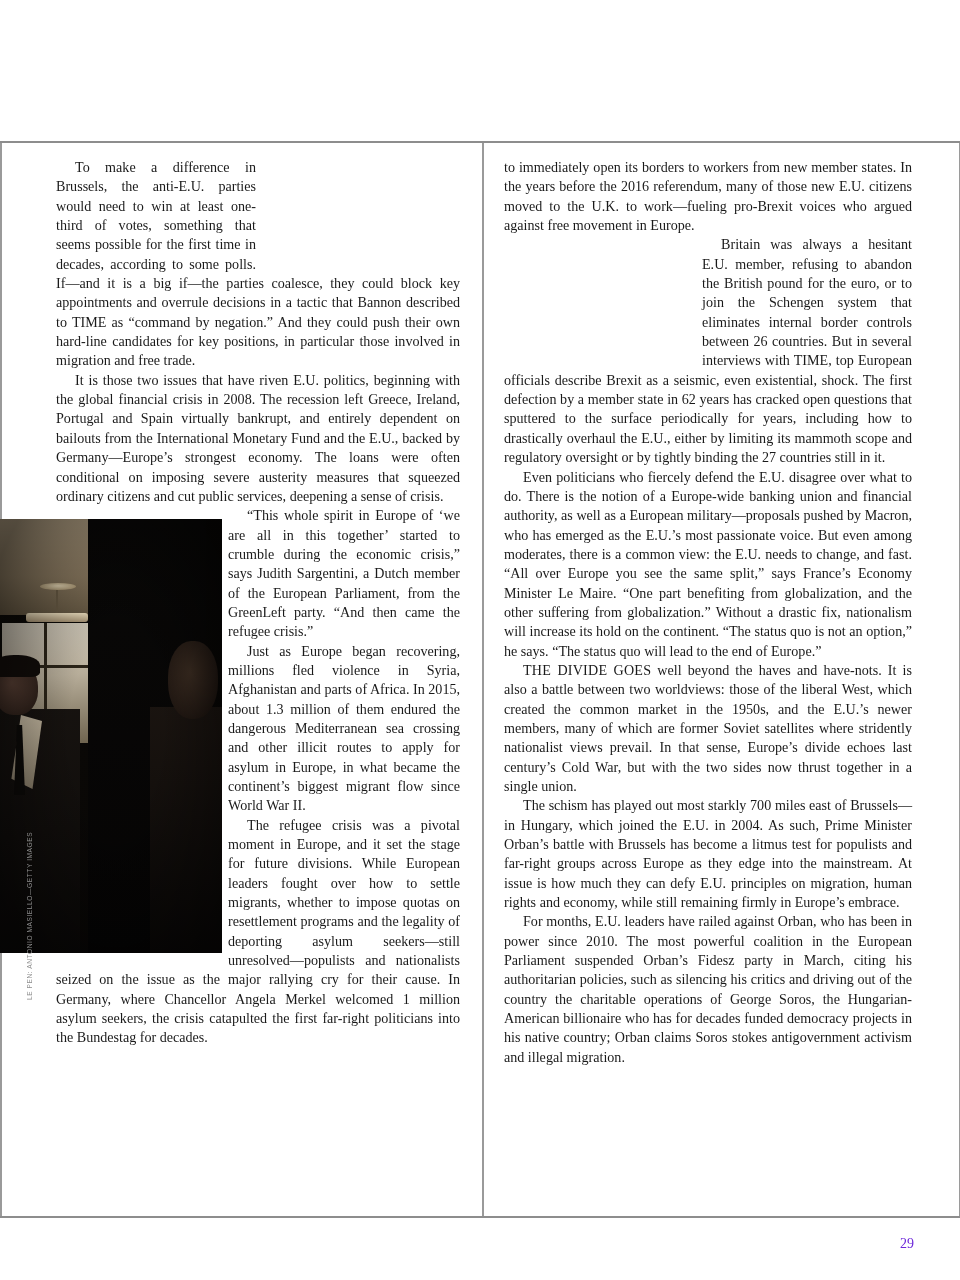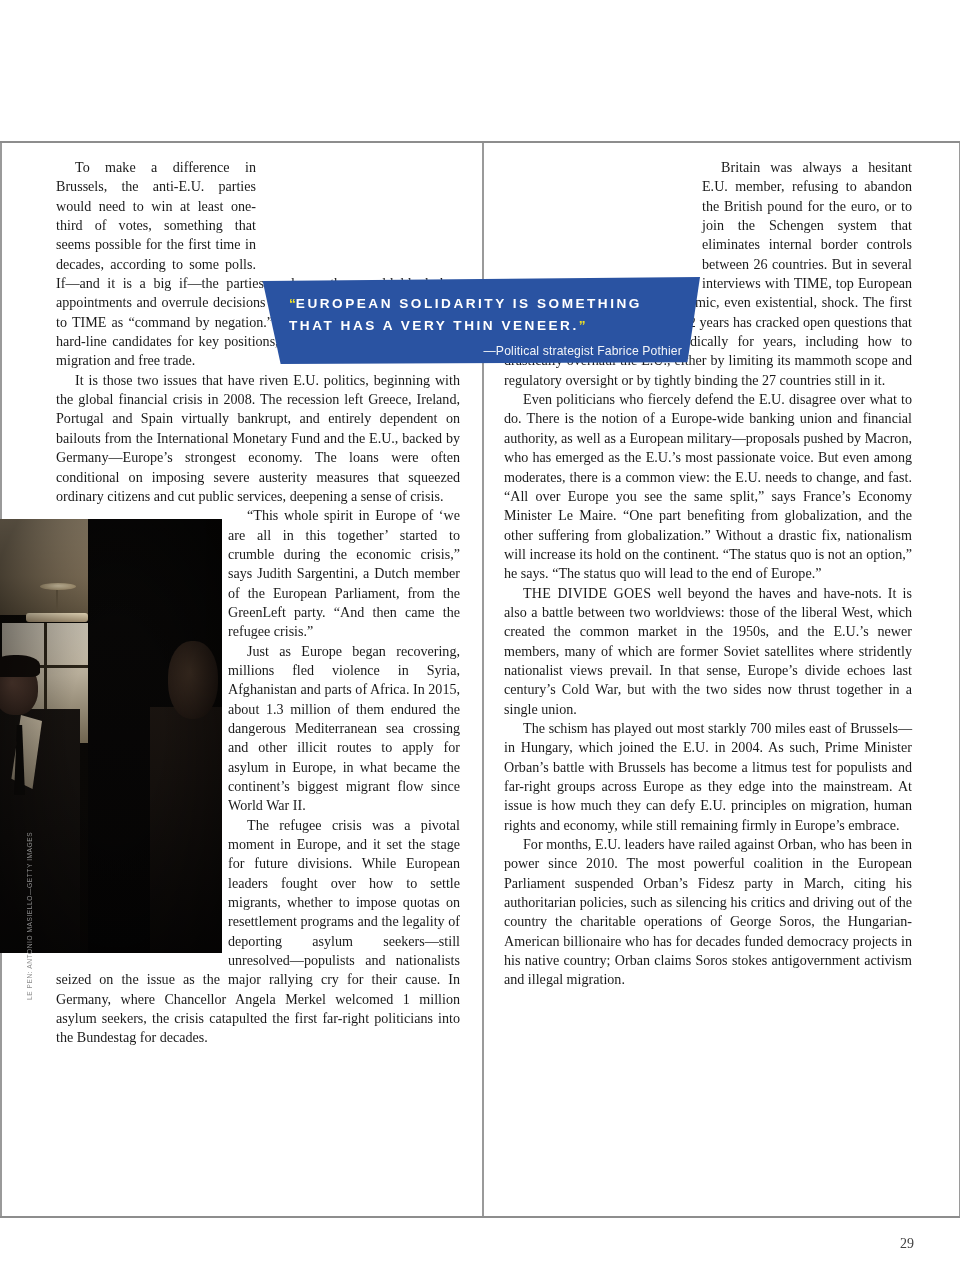"to immediately open its borders" p.noindent { html: none -> <p>to immediately open its borders to workers from new member states. In the years before the 2016 referendum, many of those new E.U. citizens moved to the U.K. to work—fueling pro-Brexit voices who argued against free movement in Europe.</p> }
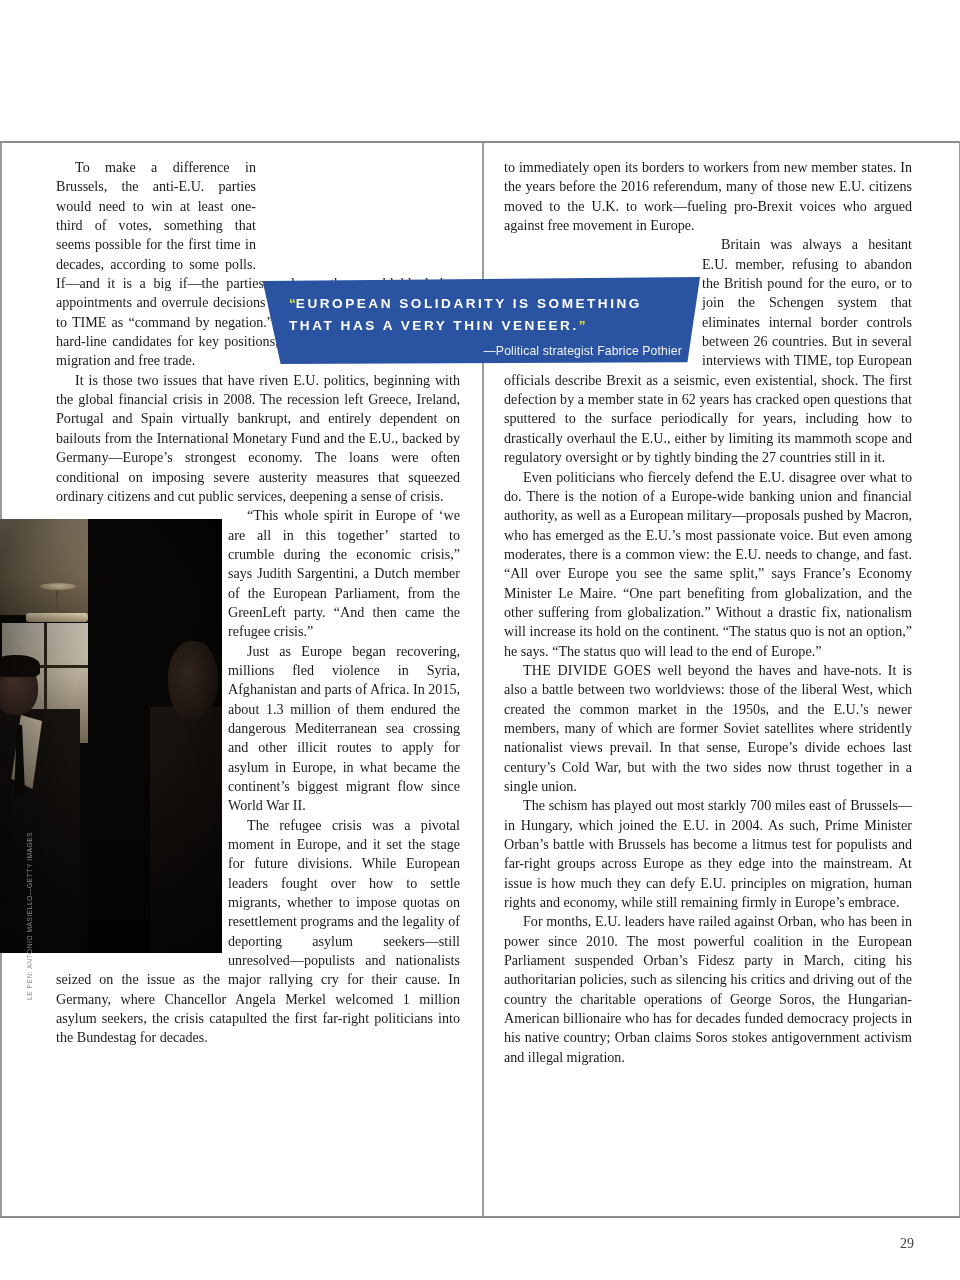"“EUROPEAN SOLIDARITY IS SOMETHING" div.pullquote { html: <div> <p><span>“</span><span>EUROPEAN SOLIDARITY IS SOMETHING</span></p> <p><span>THAT HAS A VERY THIN VENEER.</span><span>”</span></p> <p>—Political strategist Fabrice Pothier</p> </div> -> none }
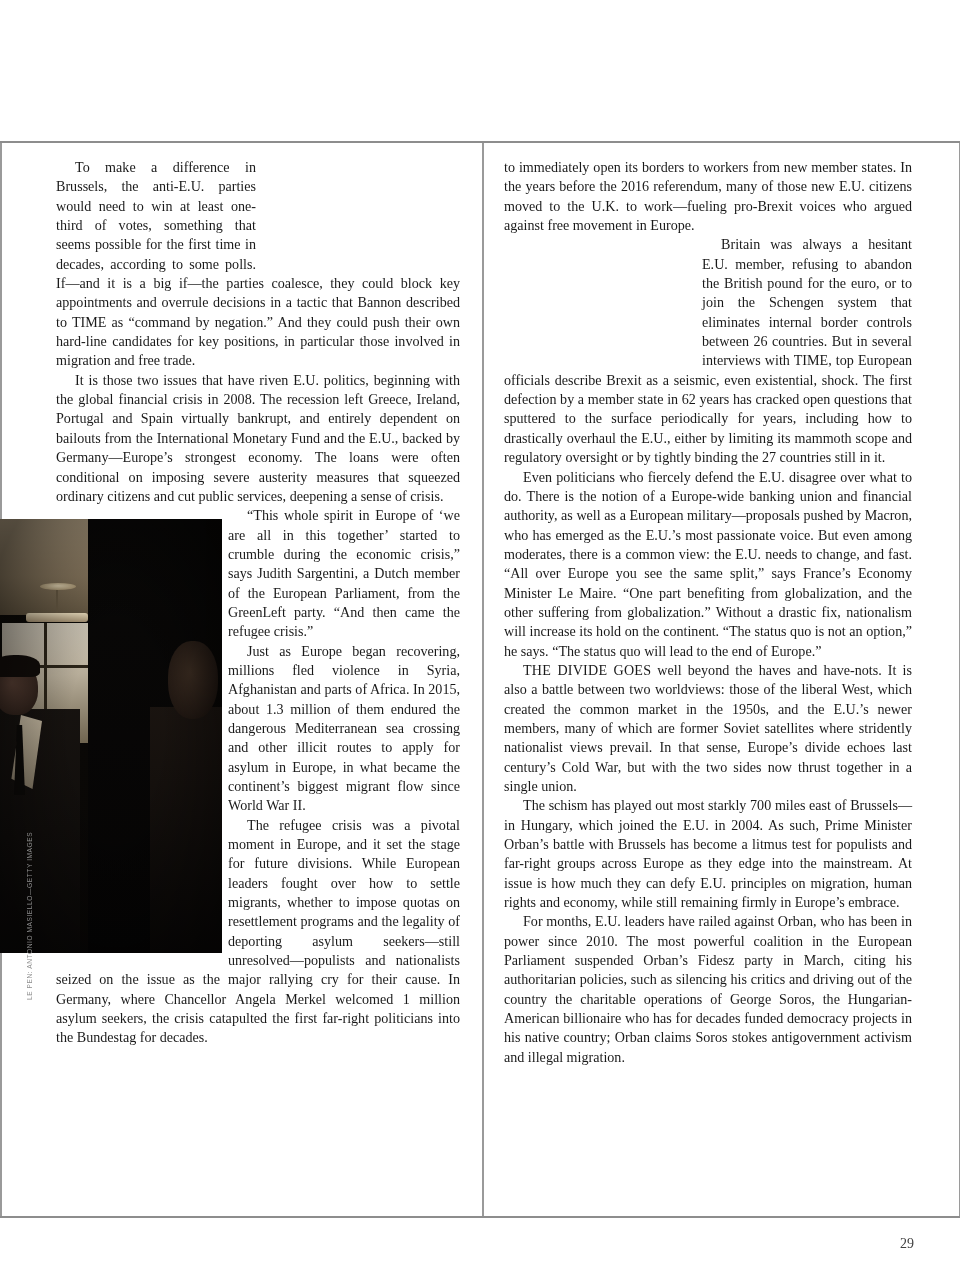"29" .folio { color: #404040 -> #6d28d9 }
